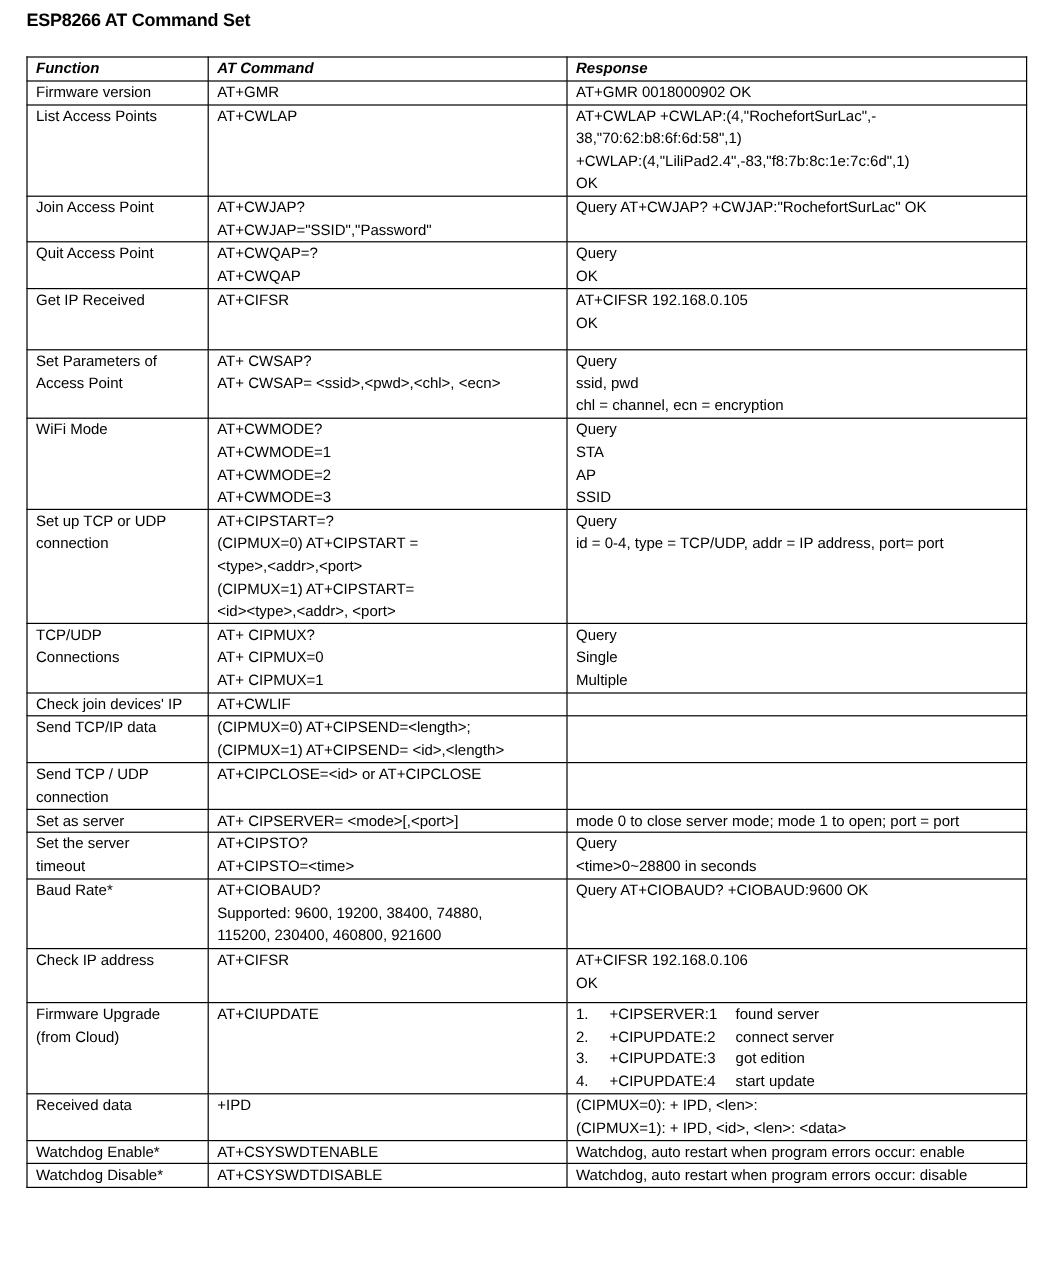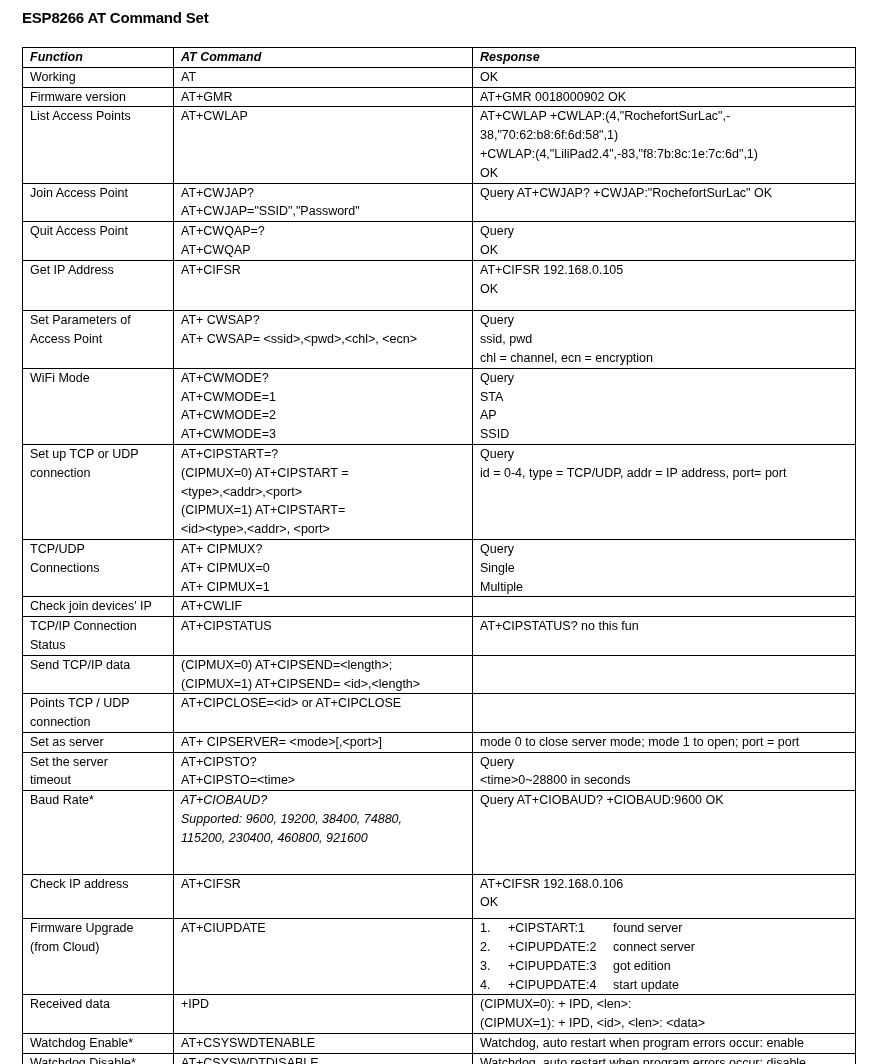"Working" tr { html: <tr> <td> <span>Working</span> </td> <td> <span>AT</span> </td> <td> <span>OK</span> </td> </tr> -> none }
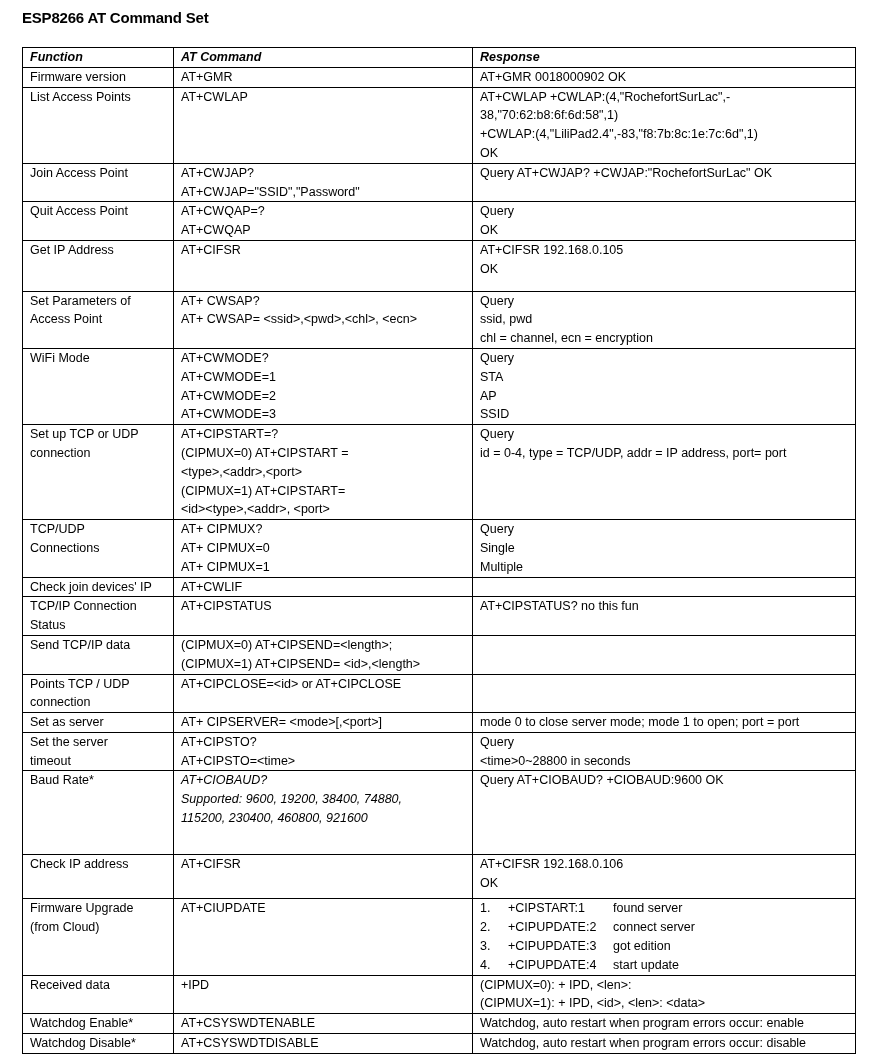"Get IP Address" span.line { text: Address -> Received }
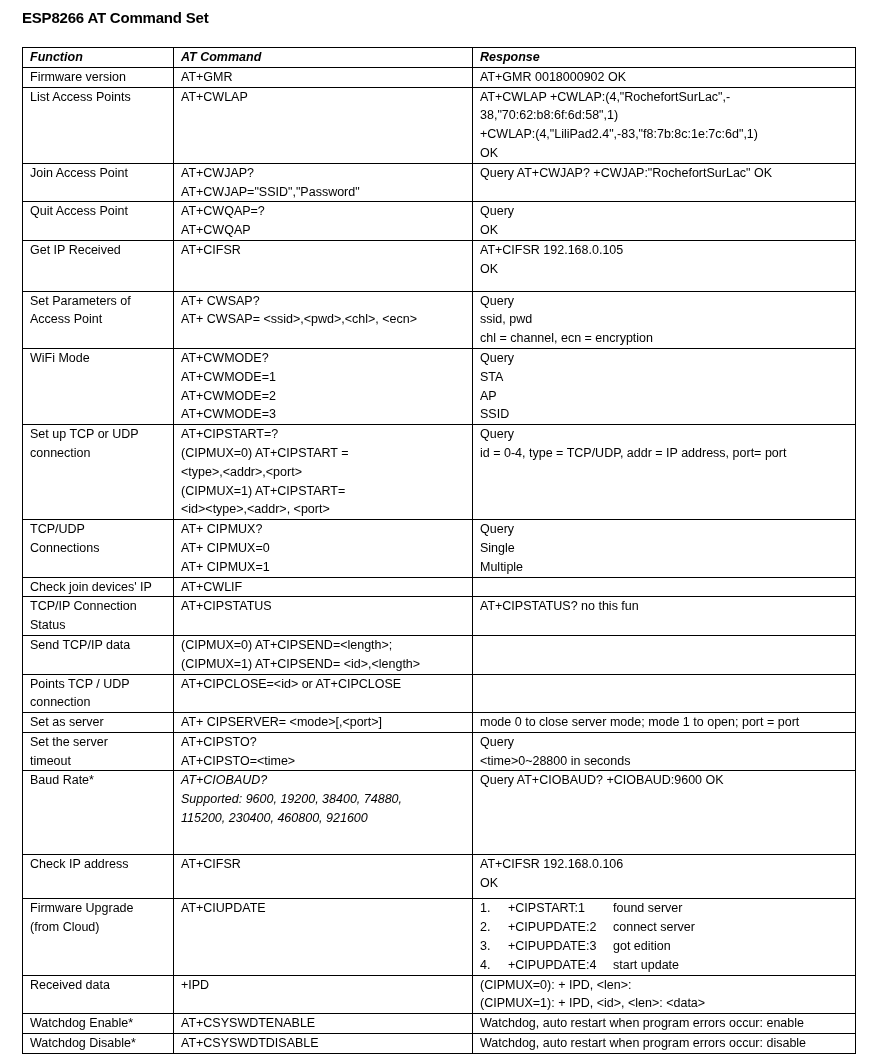"TCP/IP Connection" tr { html: <tr> <td> <span>TCP/IP Connection</span> <span>Status</span> </td> <td> <span>AT+CIPSTATUS</span> </td> <td> <span>AT+CIPSTATUS? no this fun</span> </td> </tr> -> none }
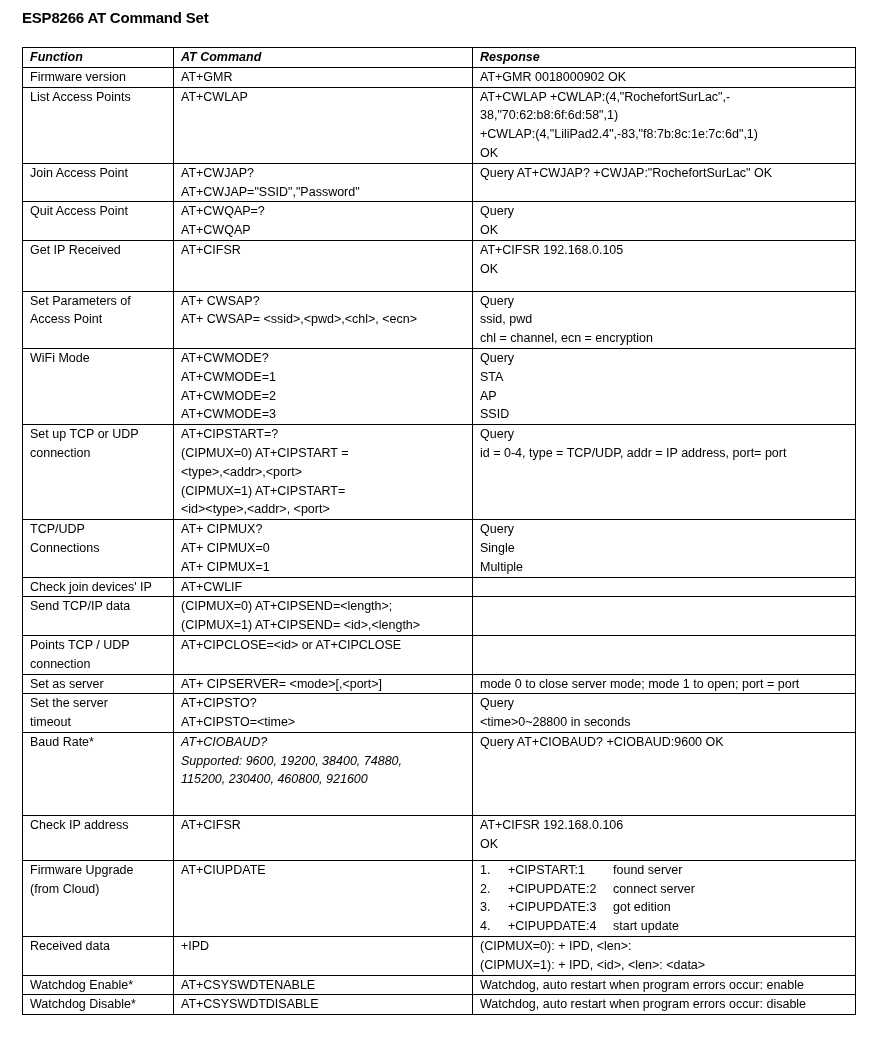"Points TCP / UDP" span.line { text: Points -> Send }
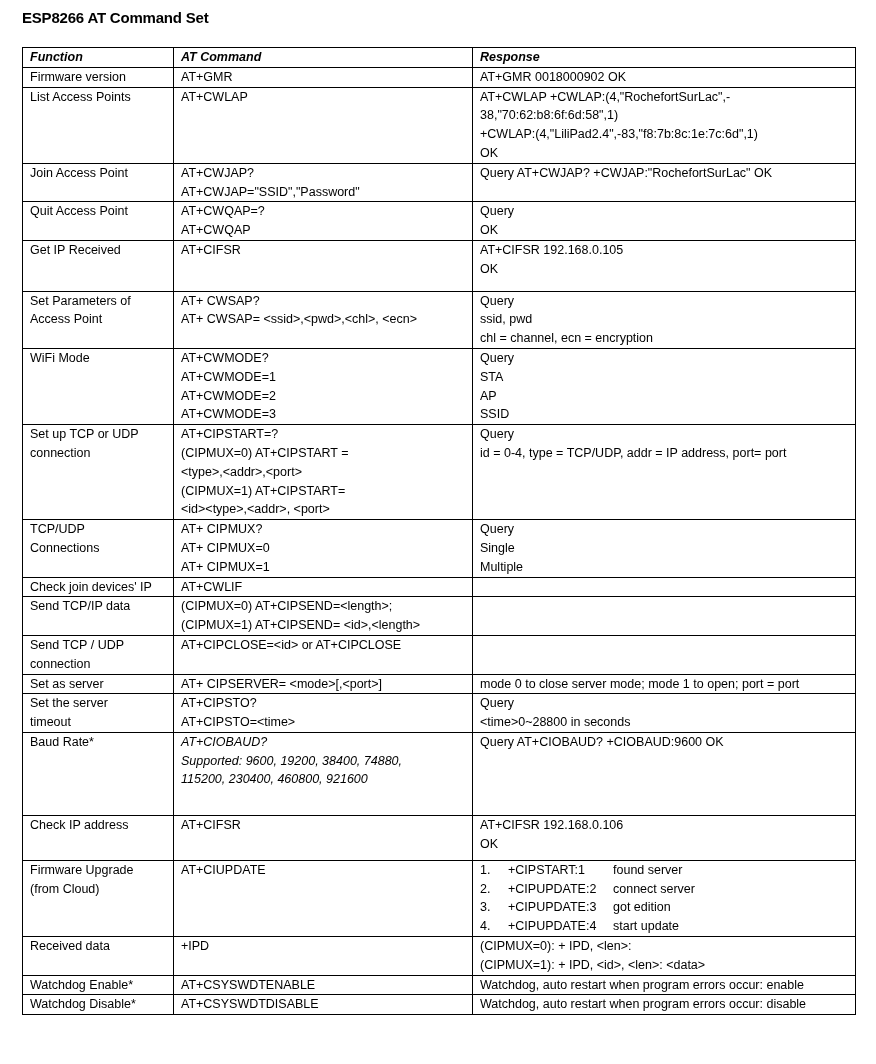"AT+CIOBAUD?" td.cmd { font-style: italic -> none; padding-bottom: 26px -> 1px }
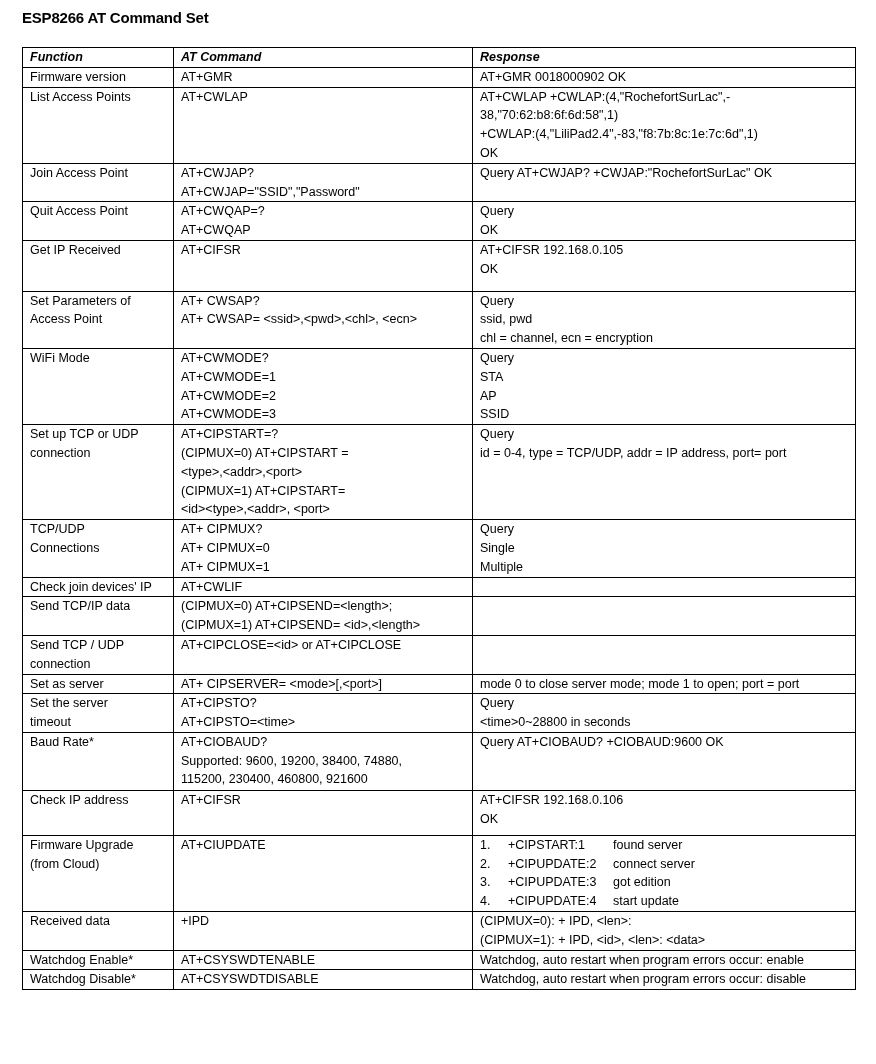"+CIPSTART:1" span.code { text: +CIPSTART:1 -> +CIPSERVER:1 }
